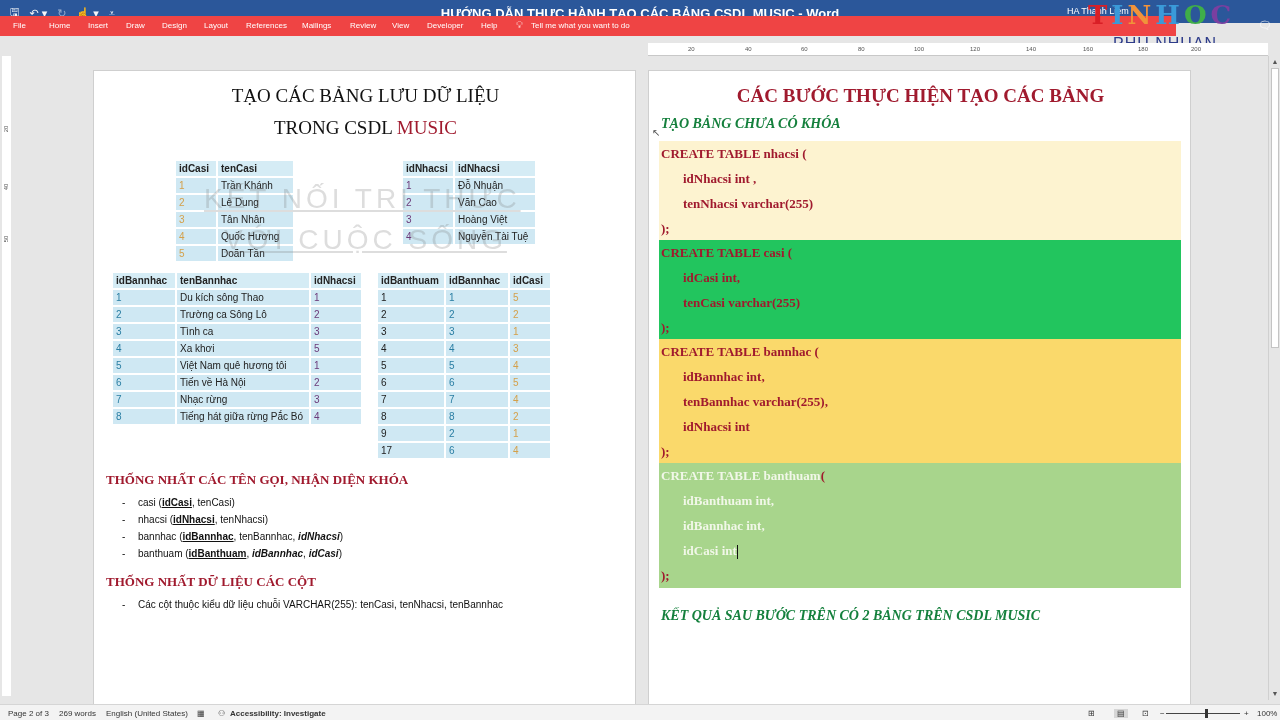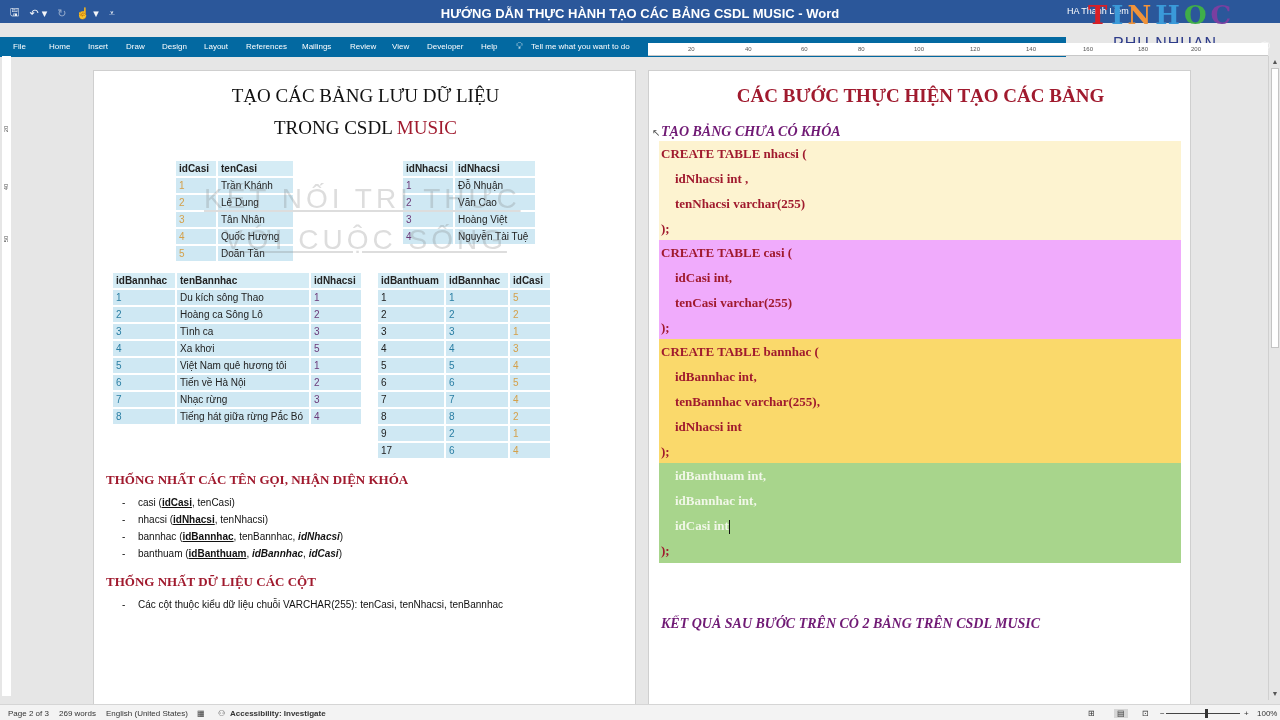"File" .ribbon-tabs { background: #0369a1 -> #ef4444; top: 37px -> 16px; width: 1066px -> 1176px }
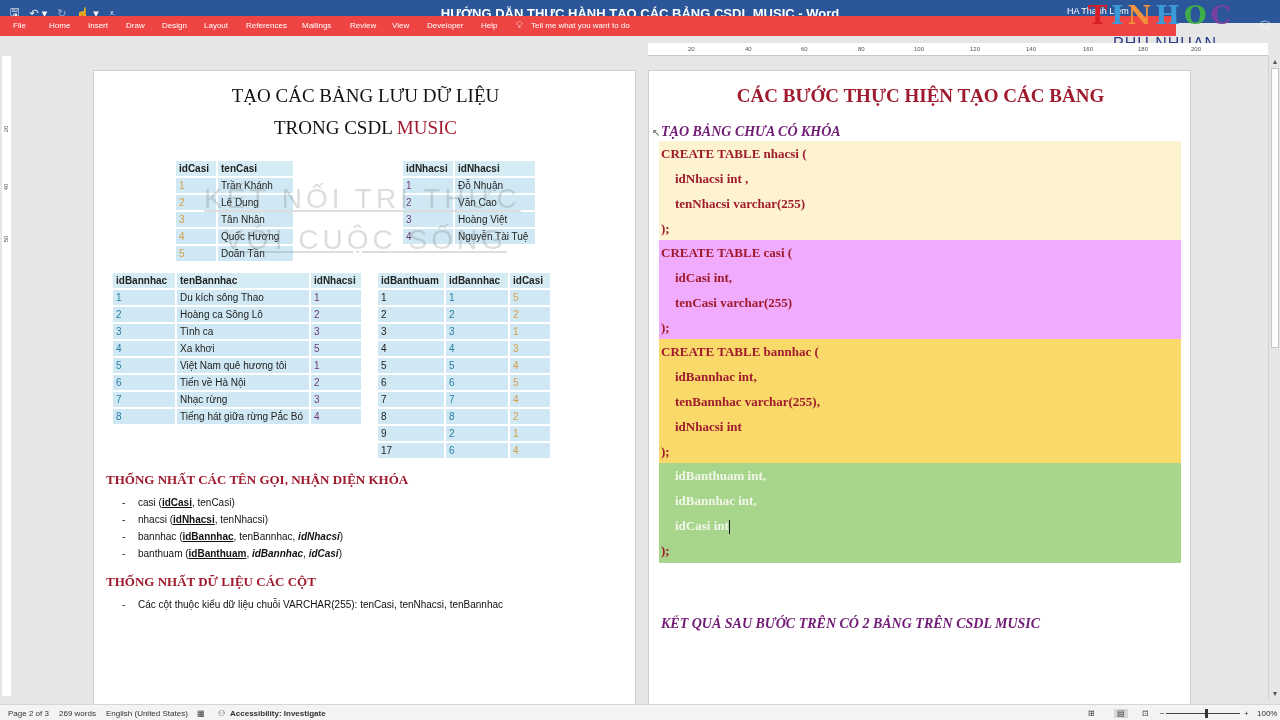"TẠO BẢNG CHƯA CÓ KHÓA" .r-sub { color: #701a75 -> #15803d; margin-top: 8px -> none }
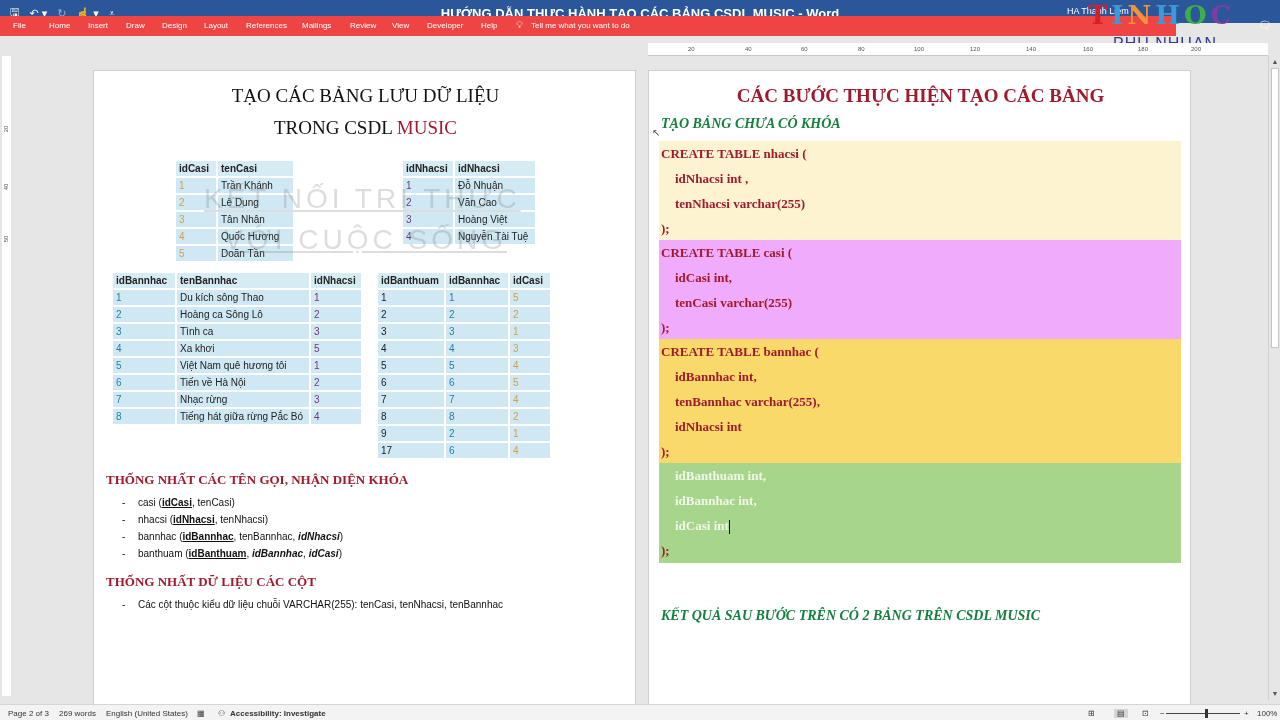"idNhacsi int ," .code .ind { padding-left: 16px -> 24px }
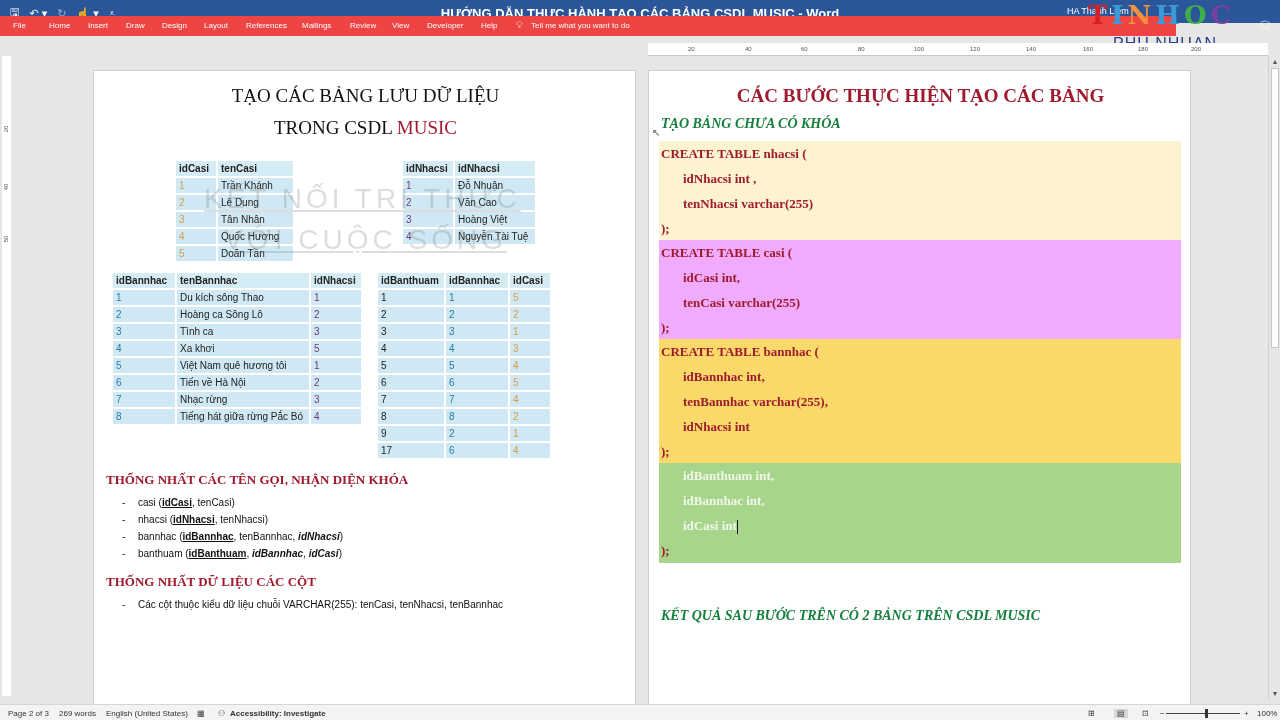"CREATE TABLE casi (" .blk-2 { background: #f0abfc -> #22c55e }
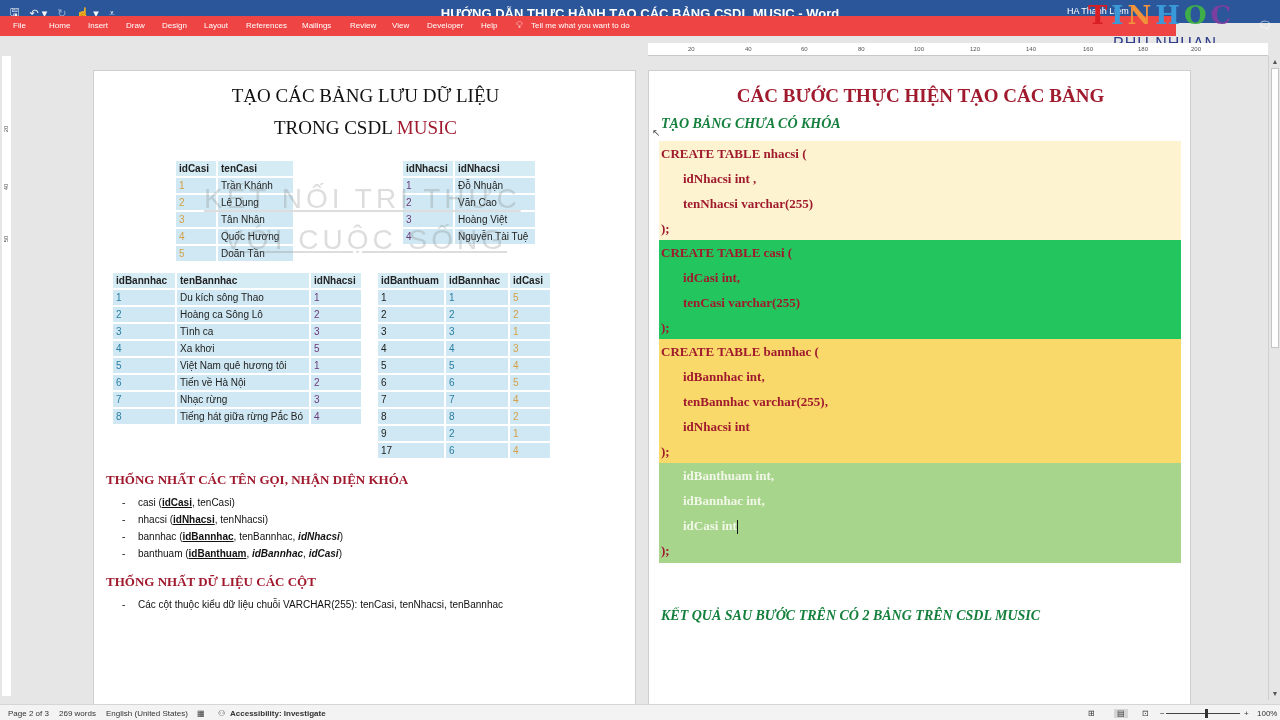"Hoàng ca Sông Lô" td { text: Hoàng -> Trường }
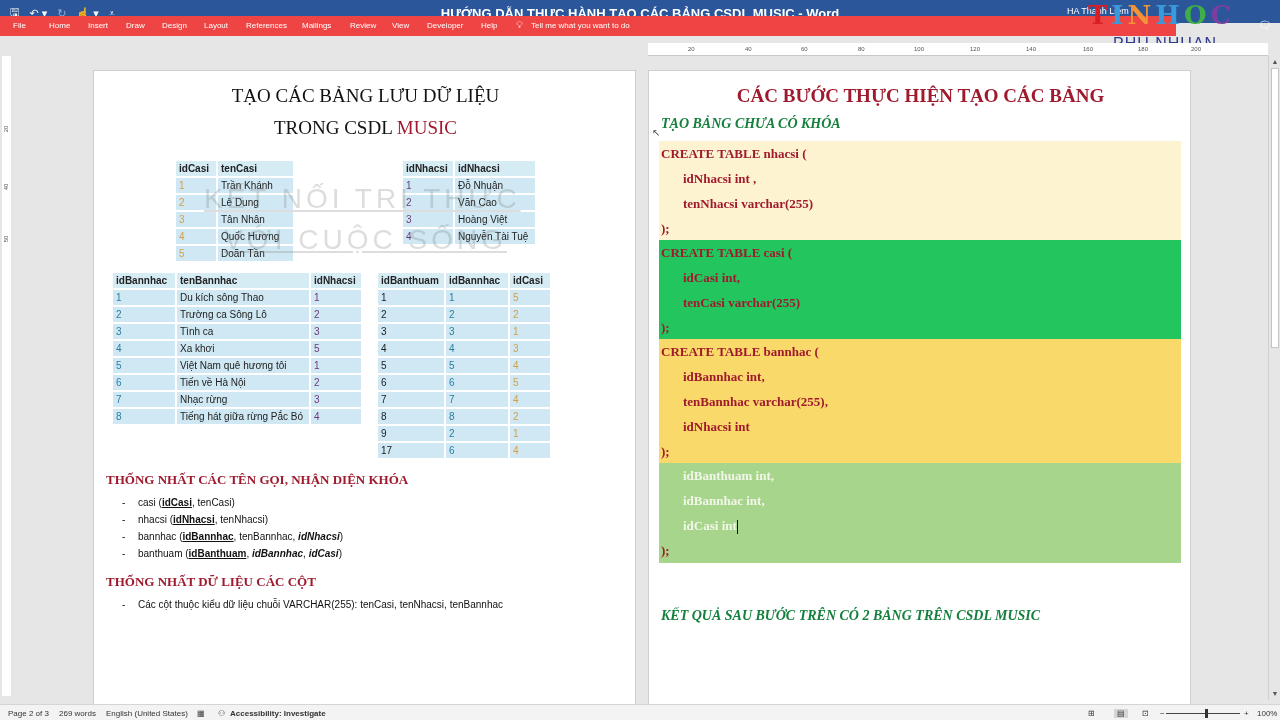"CREATE TABLE banthuam(" div.ln { html: none -> <div><span>CREATE TABLE banthuam</span><span>(</span></div> }
